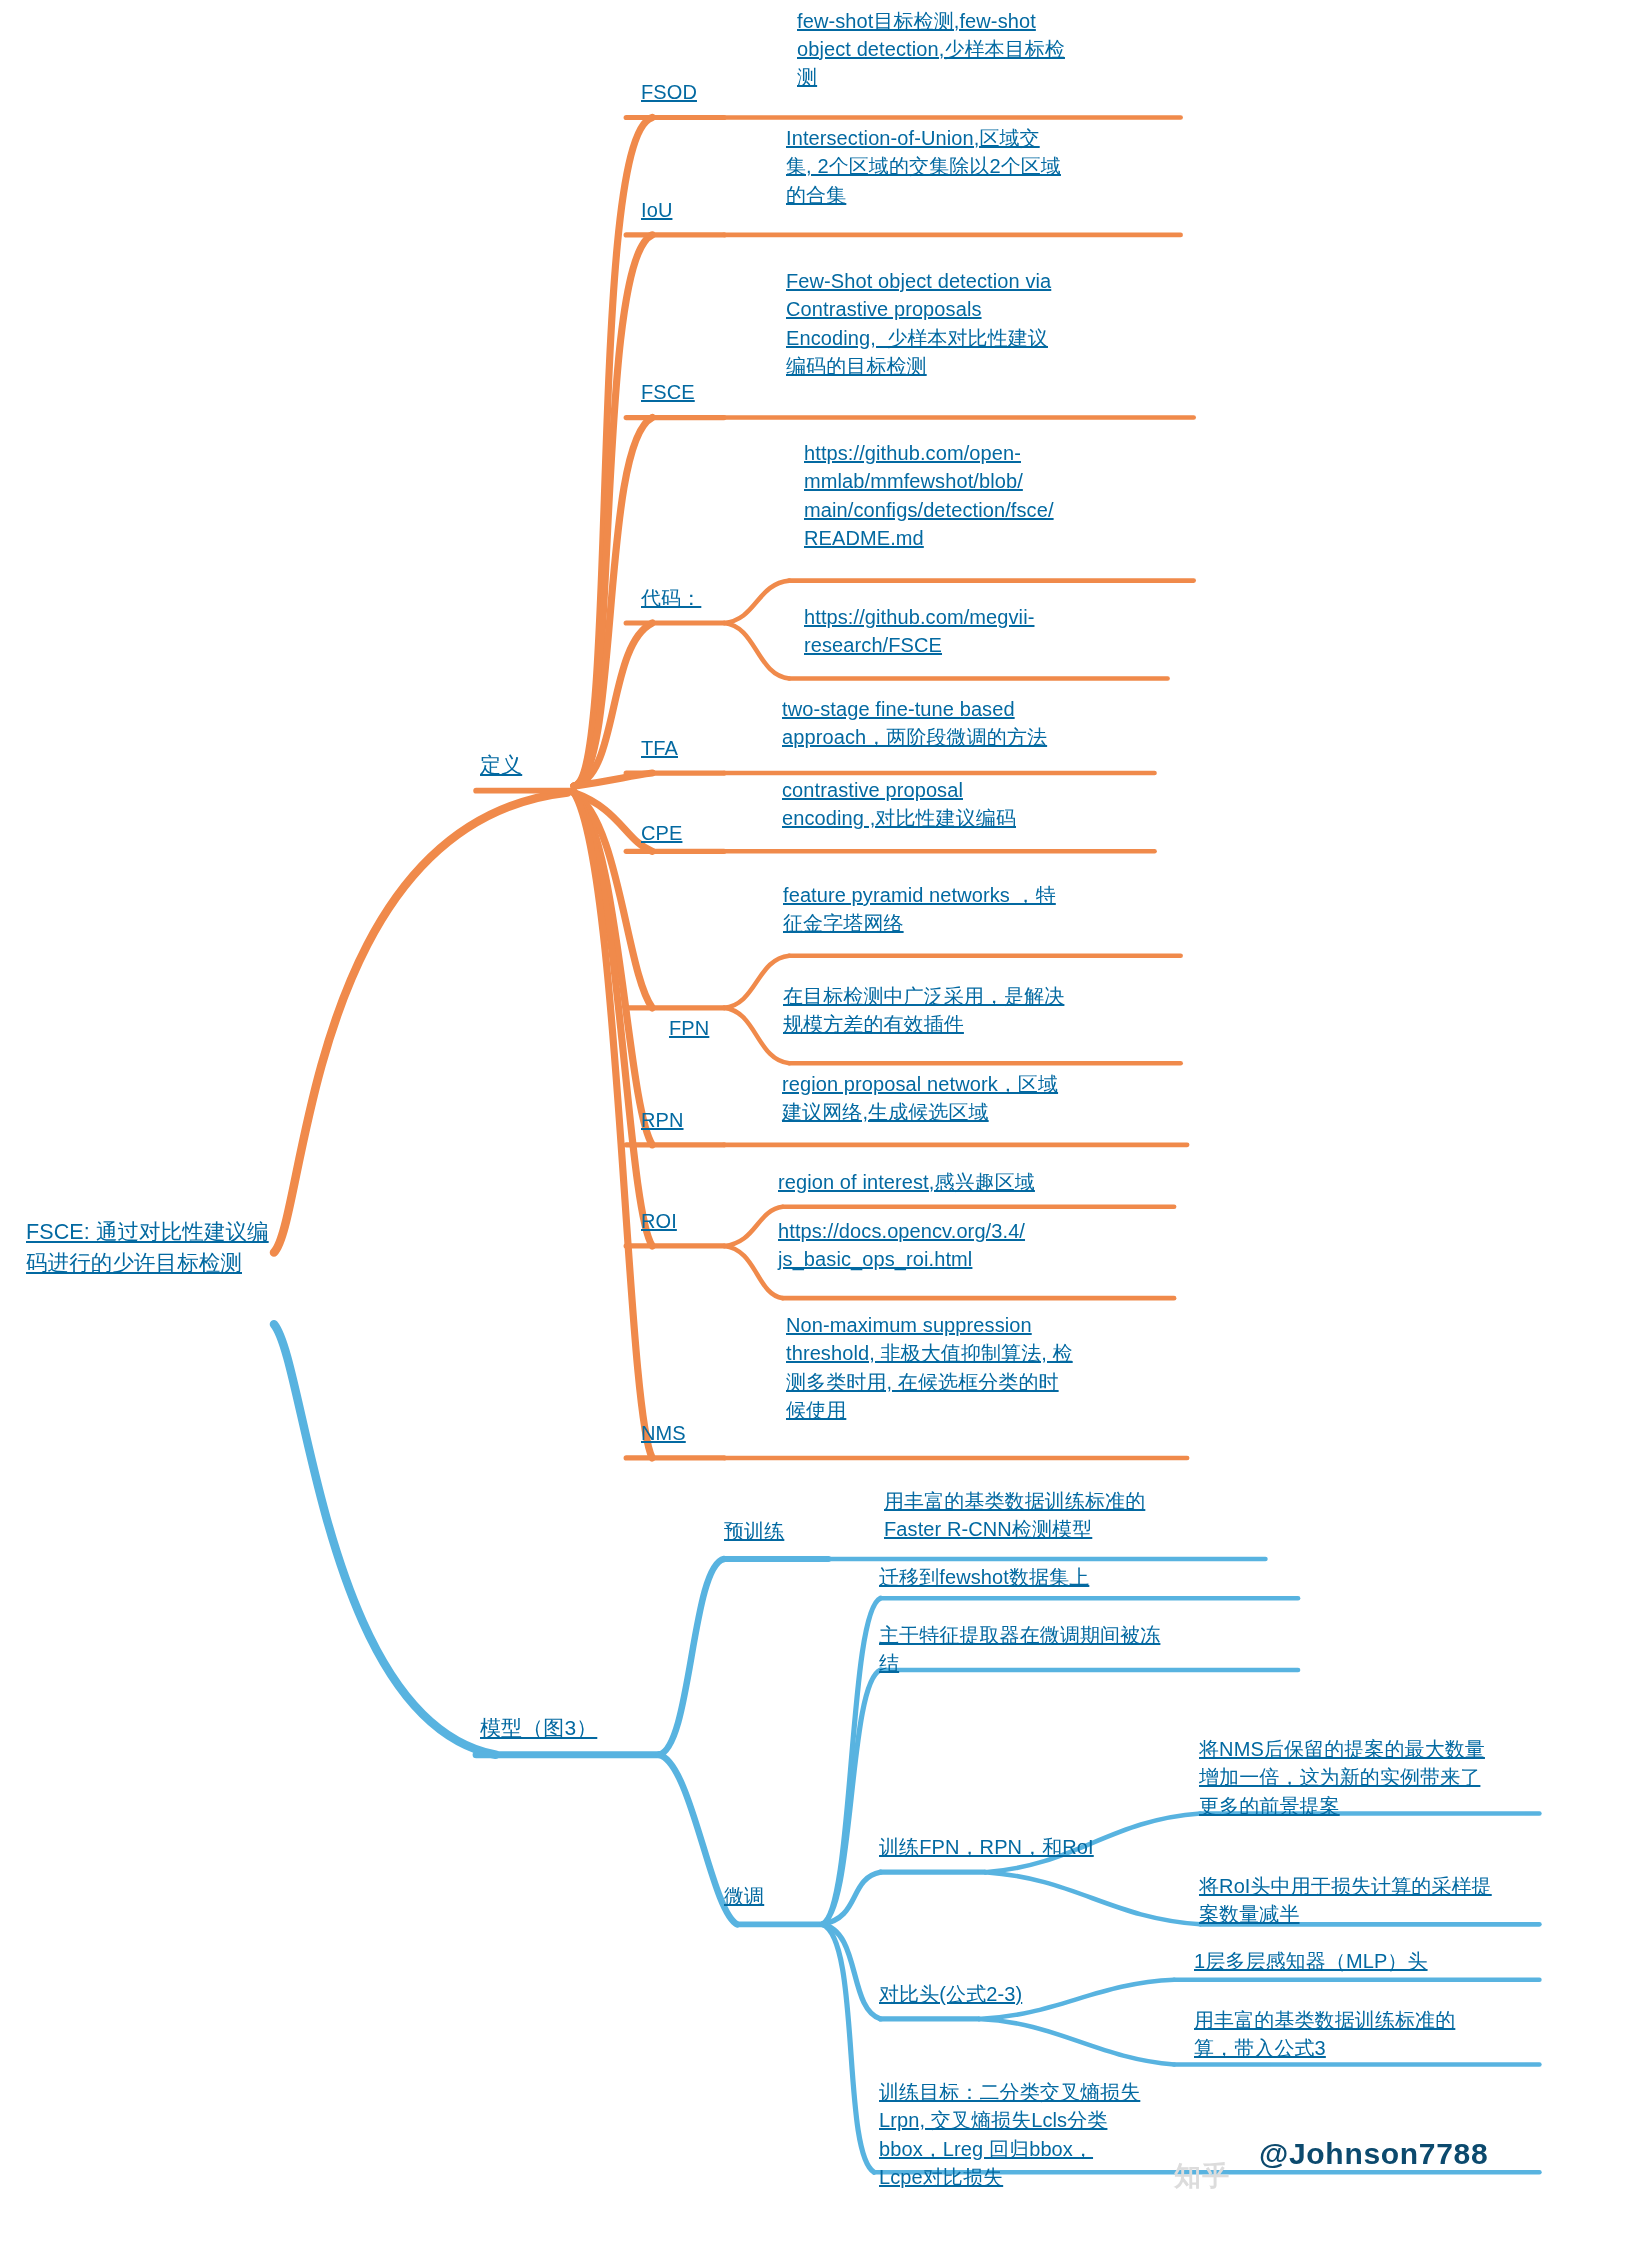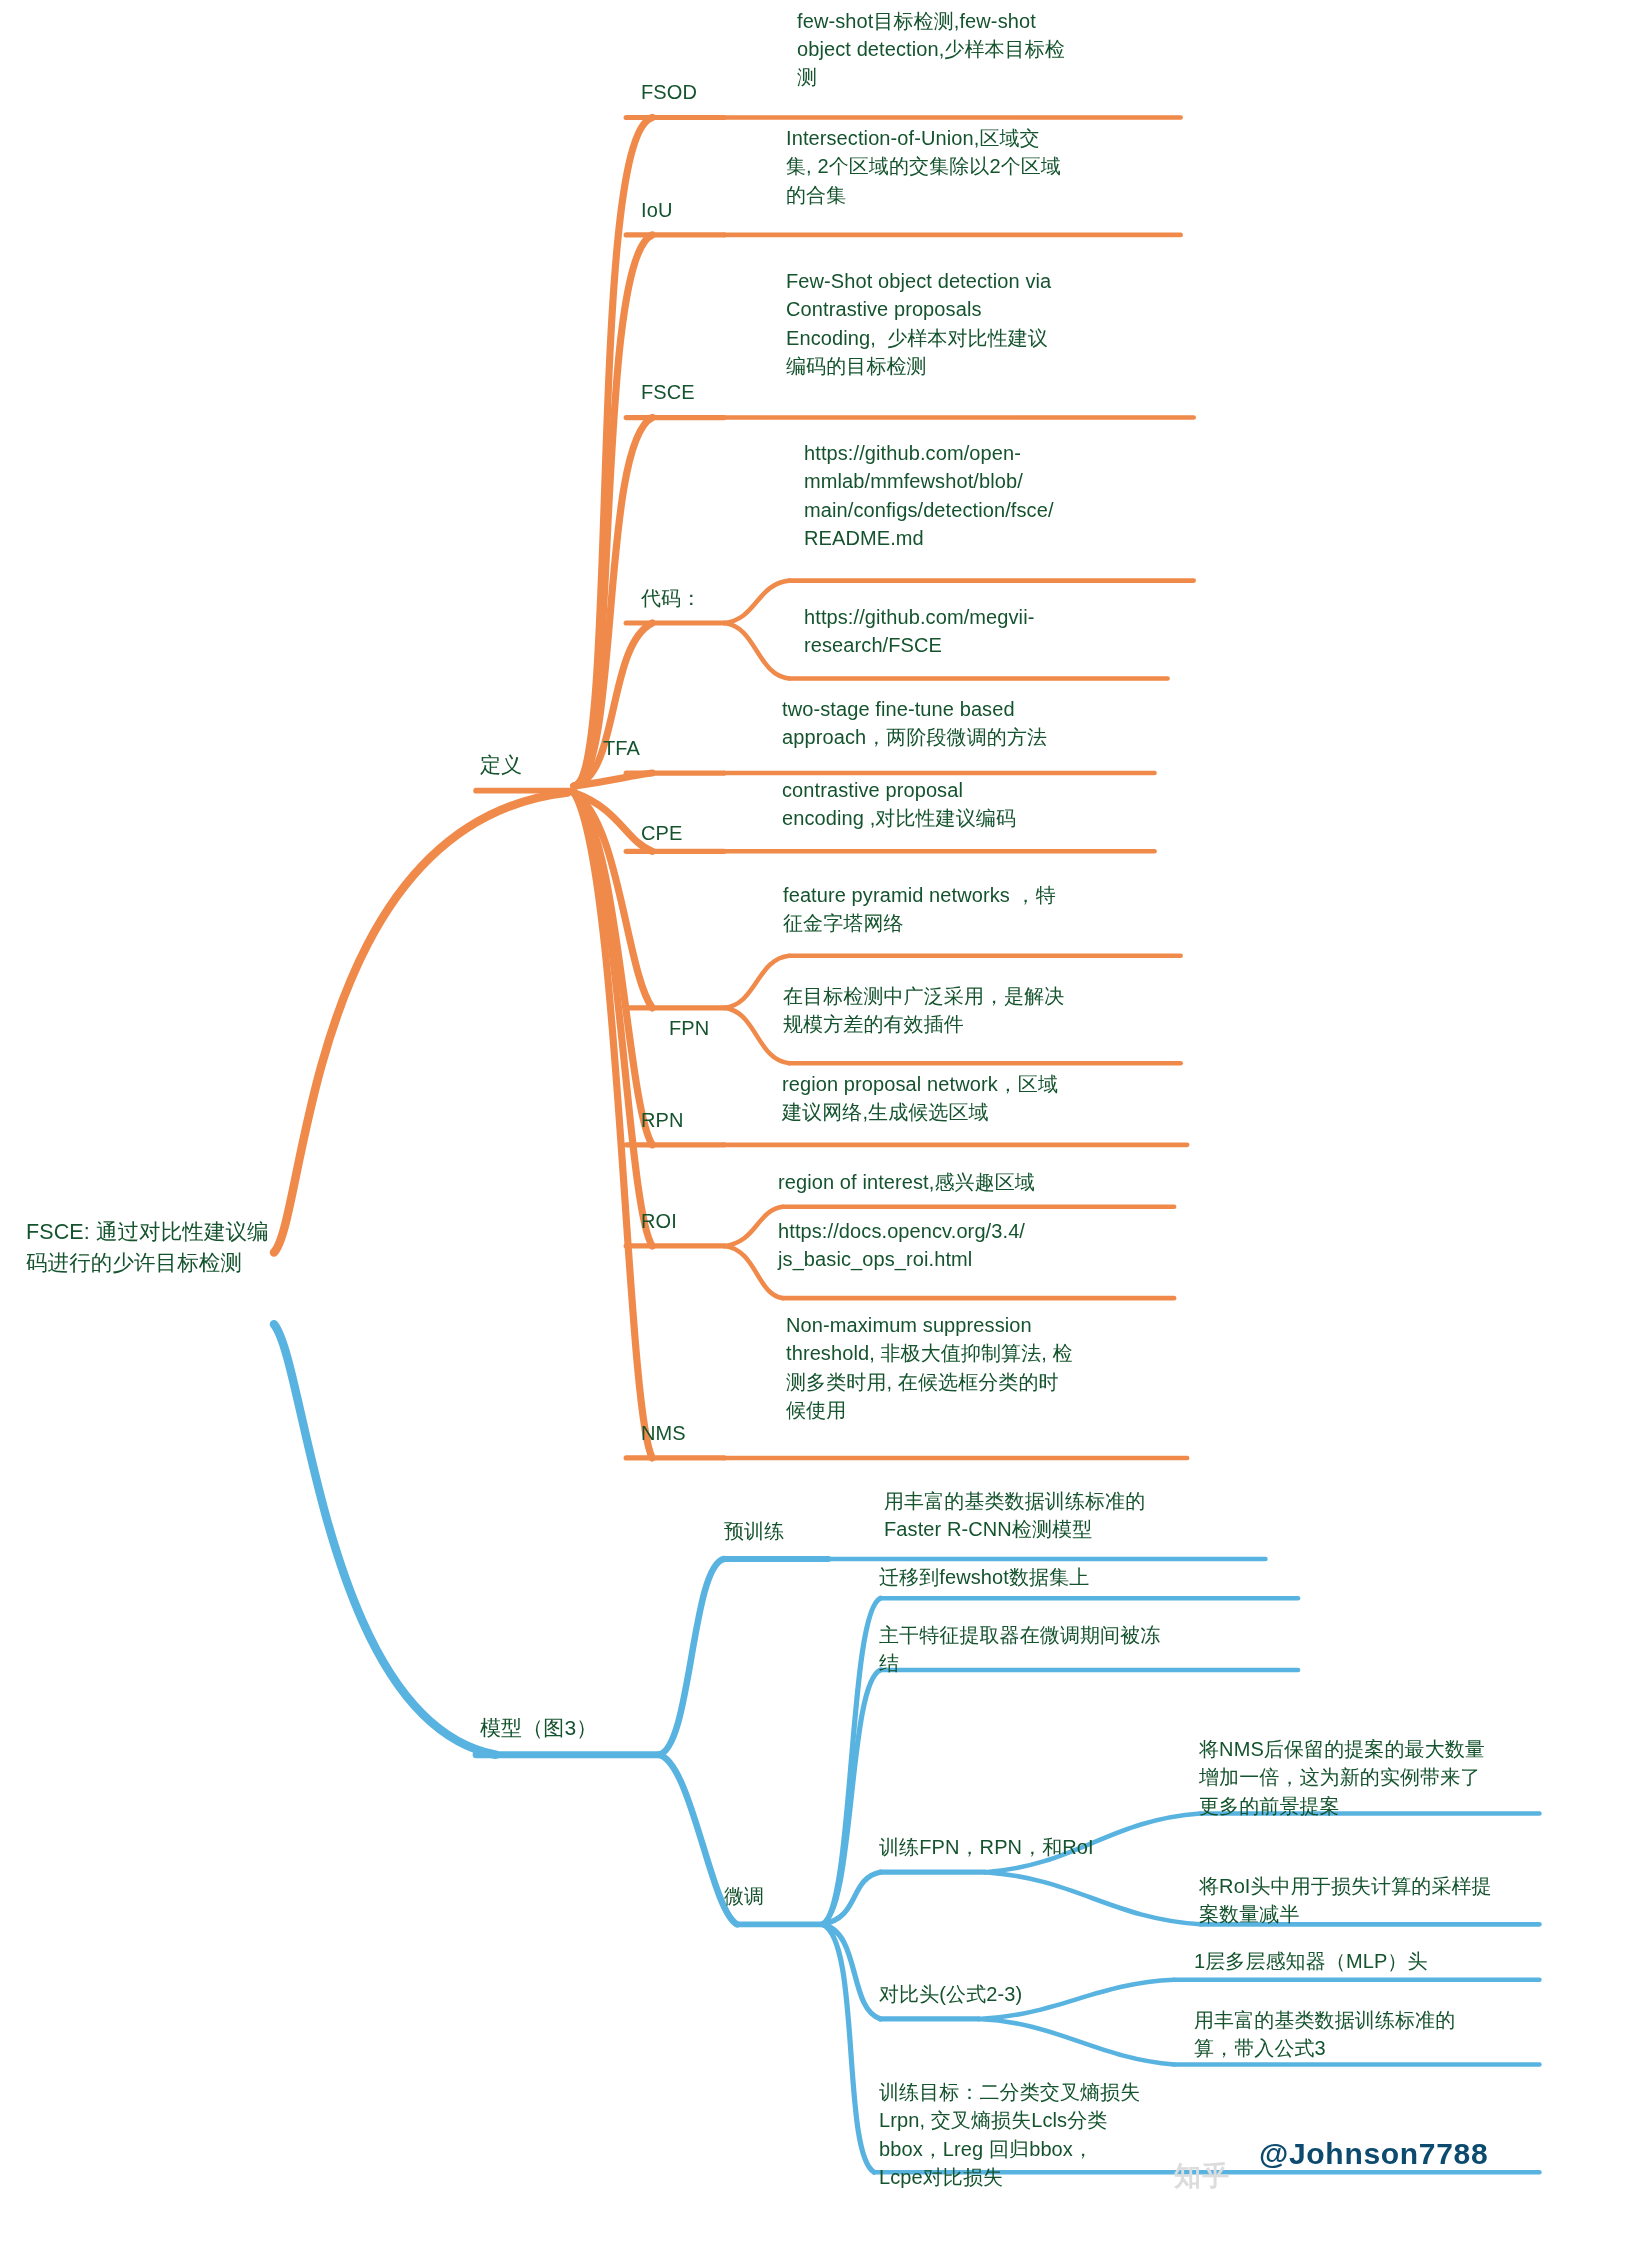"few-shot目标检测,few-shot" .node { color: #14532d -> #0369a1; text-decoration: none -> underline }
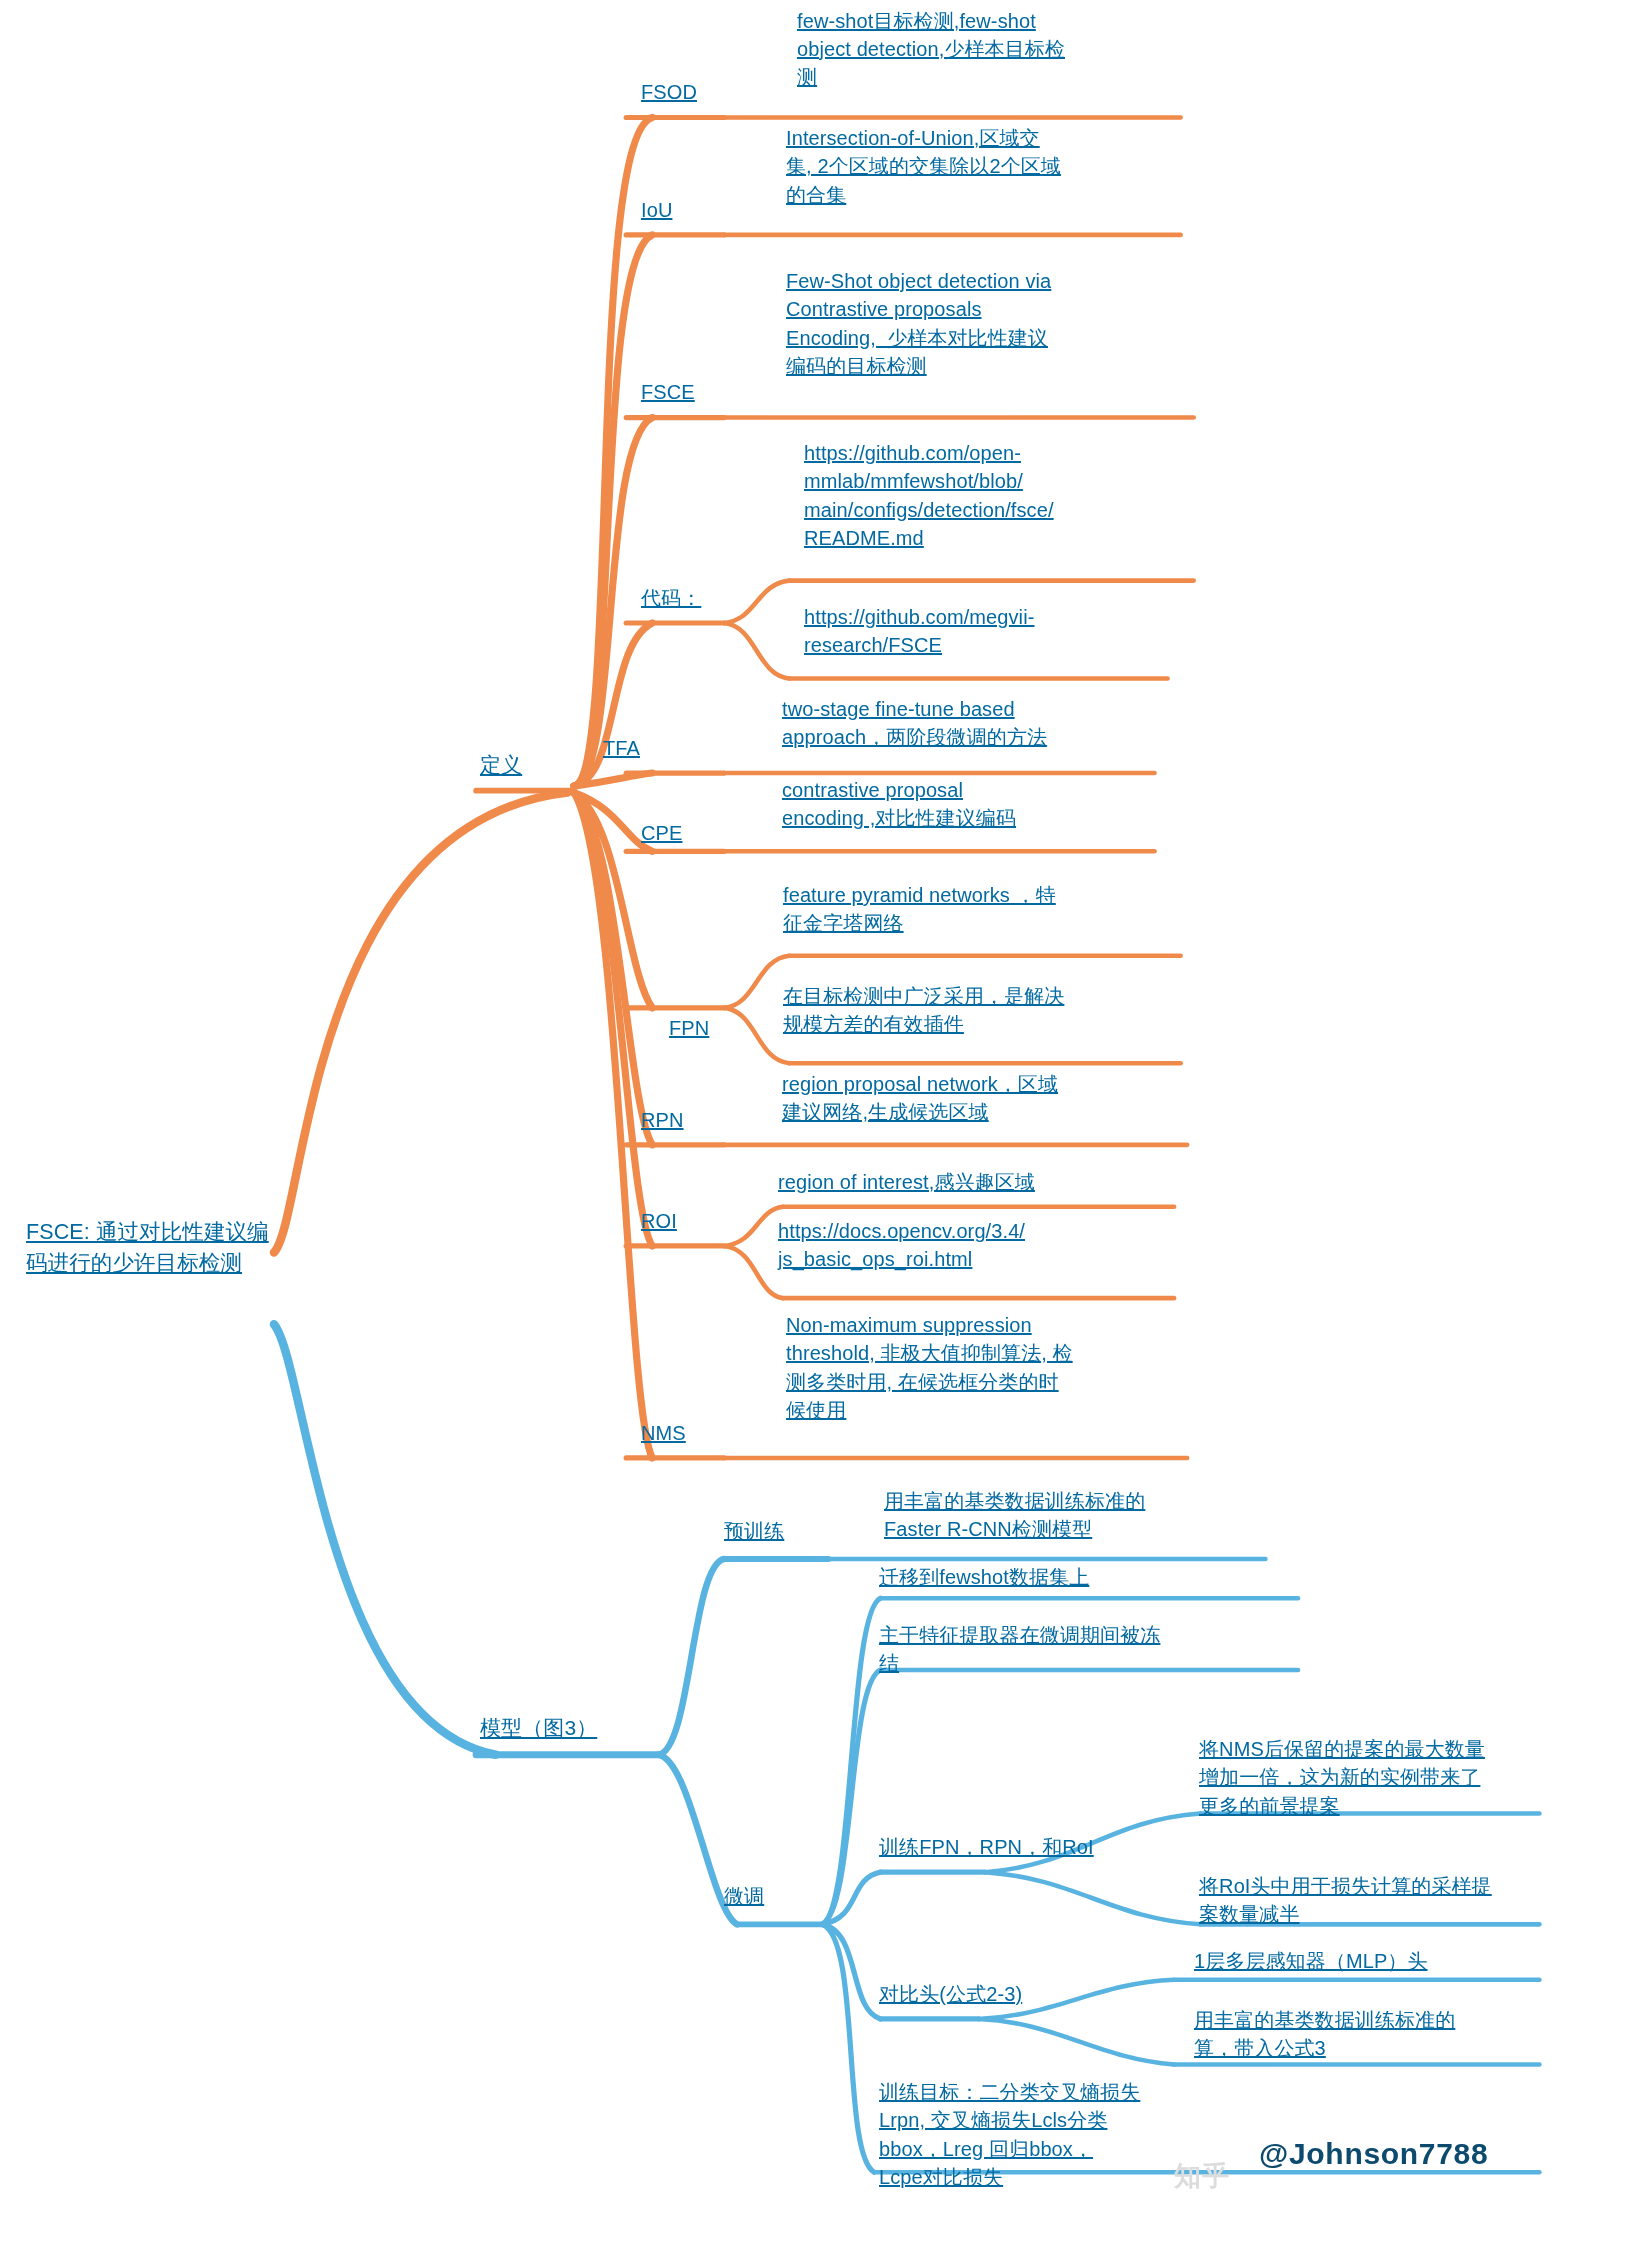"TFA" div.node { left: 603px -> 641px }
